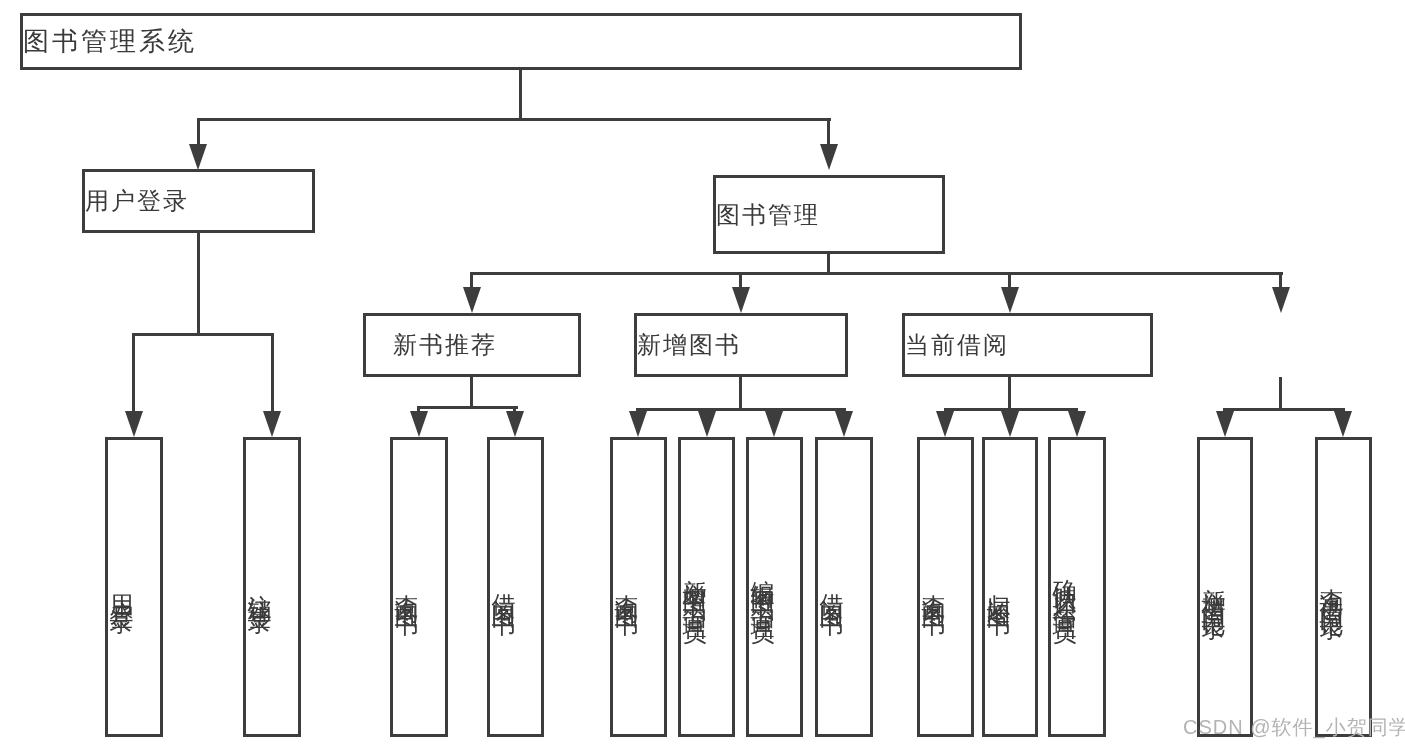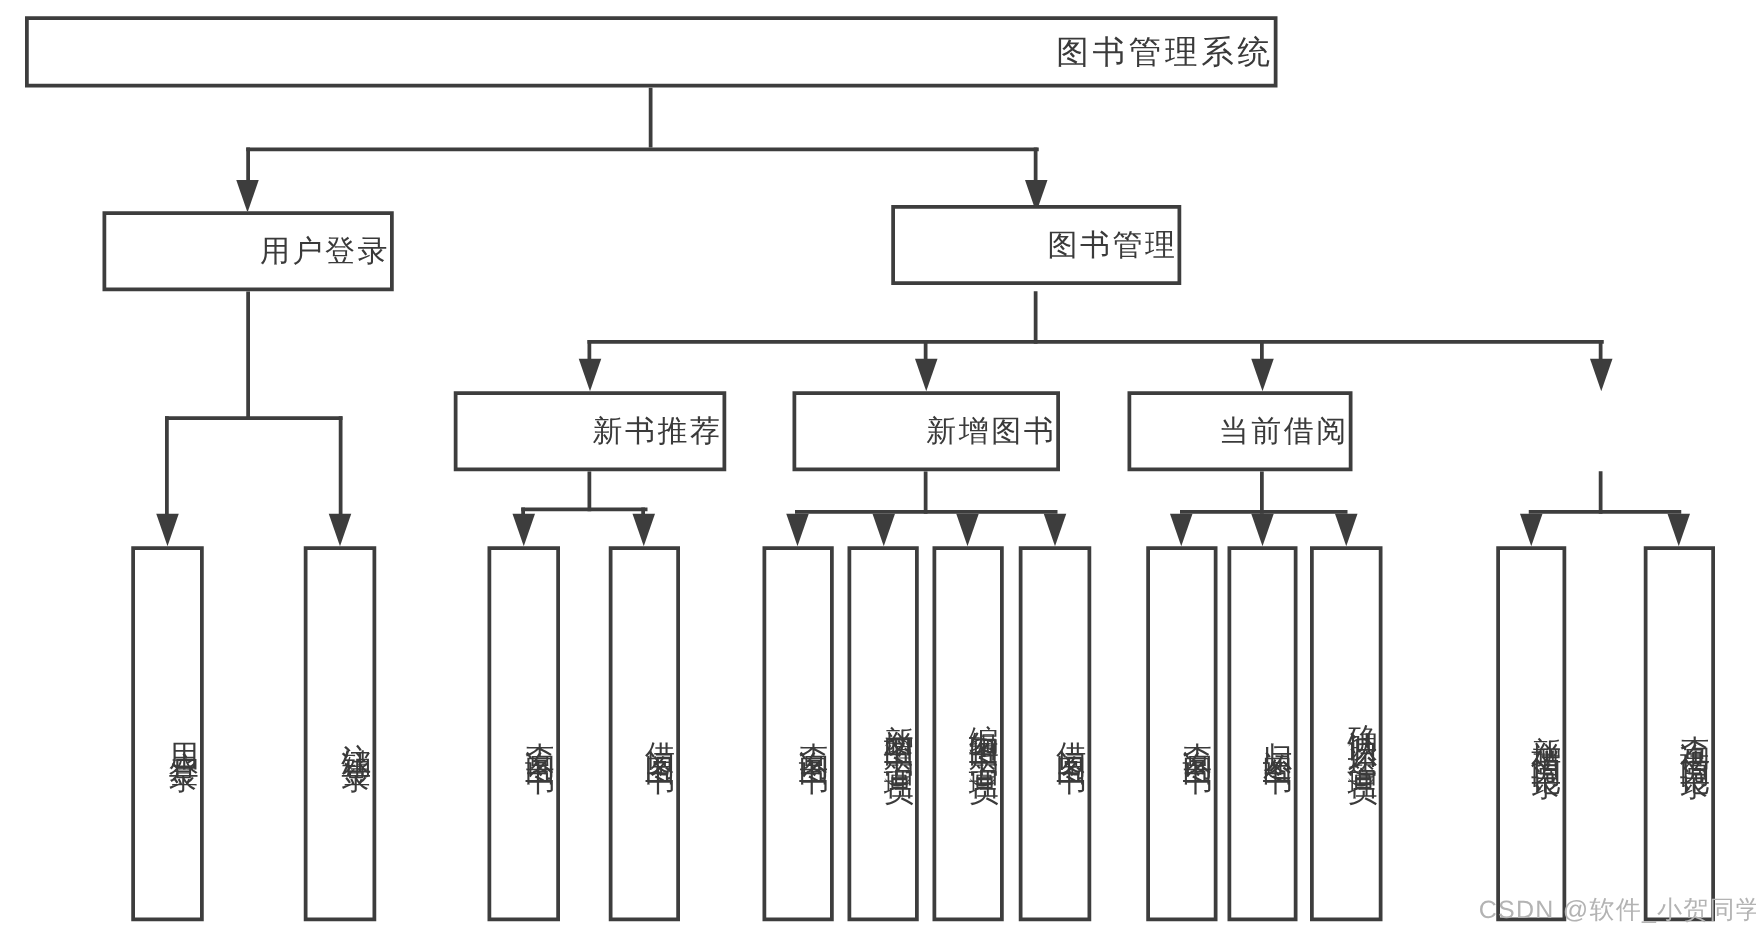"图书管理系统" .box { justify-content: flex-end -> flex-start }
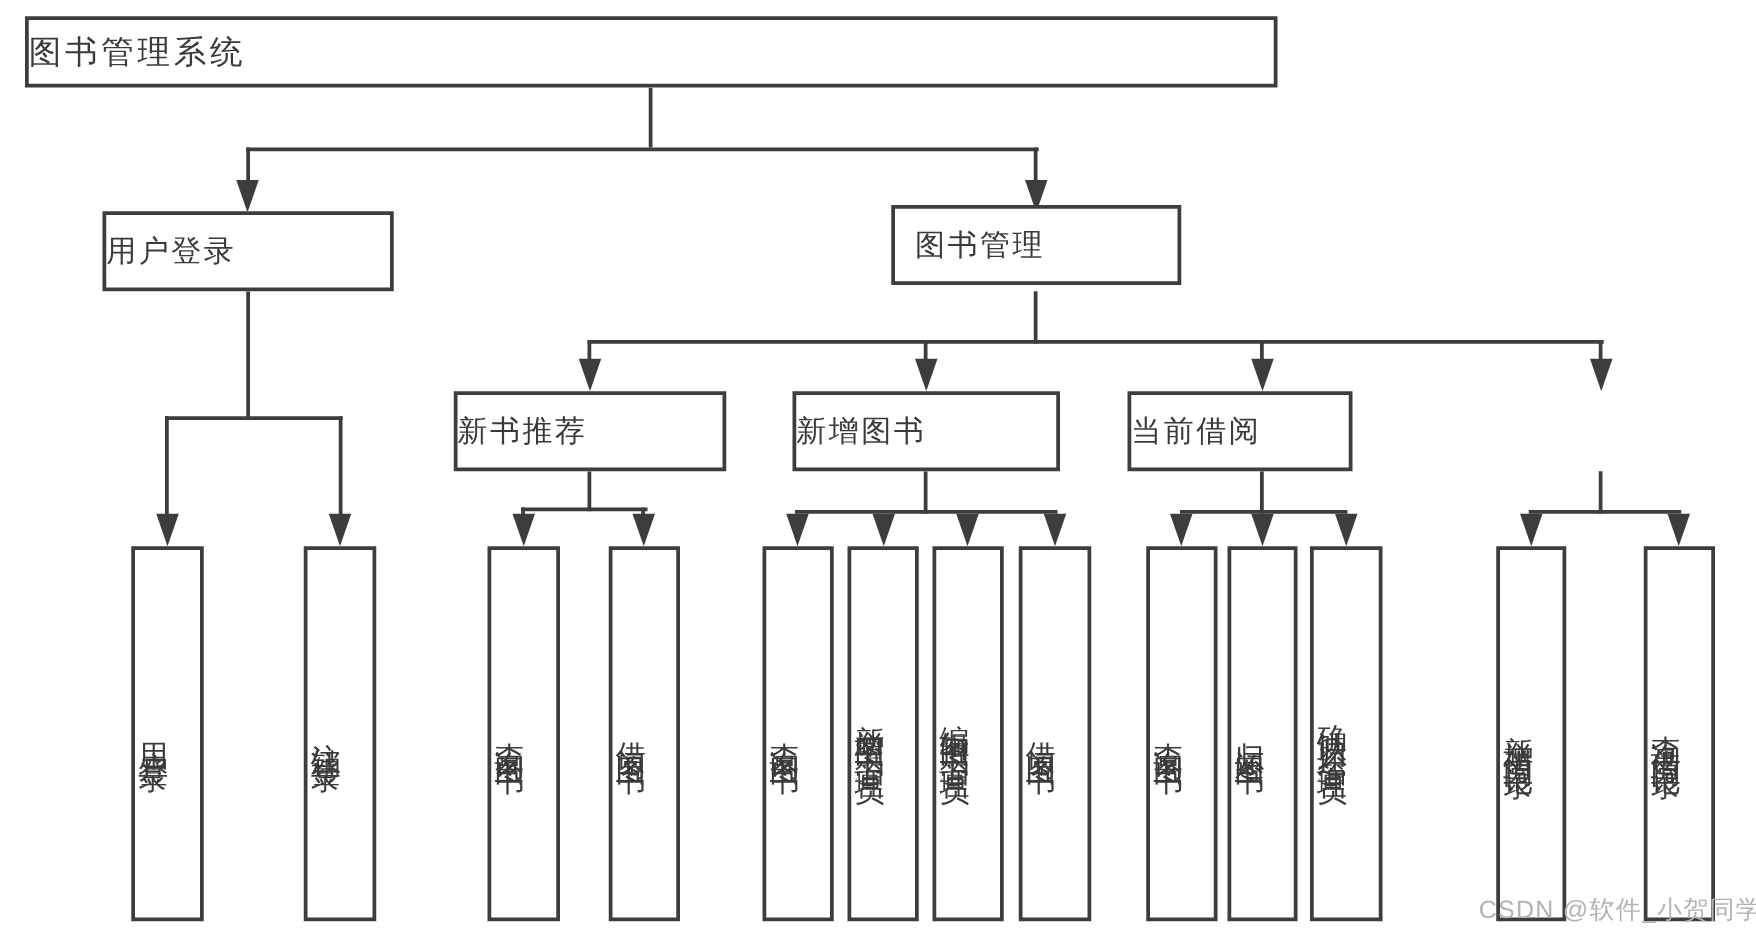"图书管理" div.box { height: 64px -> 79px; padding-left: 16px -> none; top: 164px -> 175px }
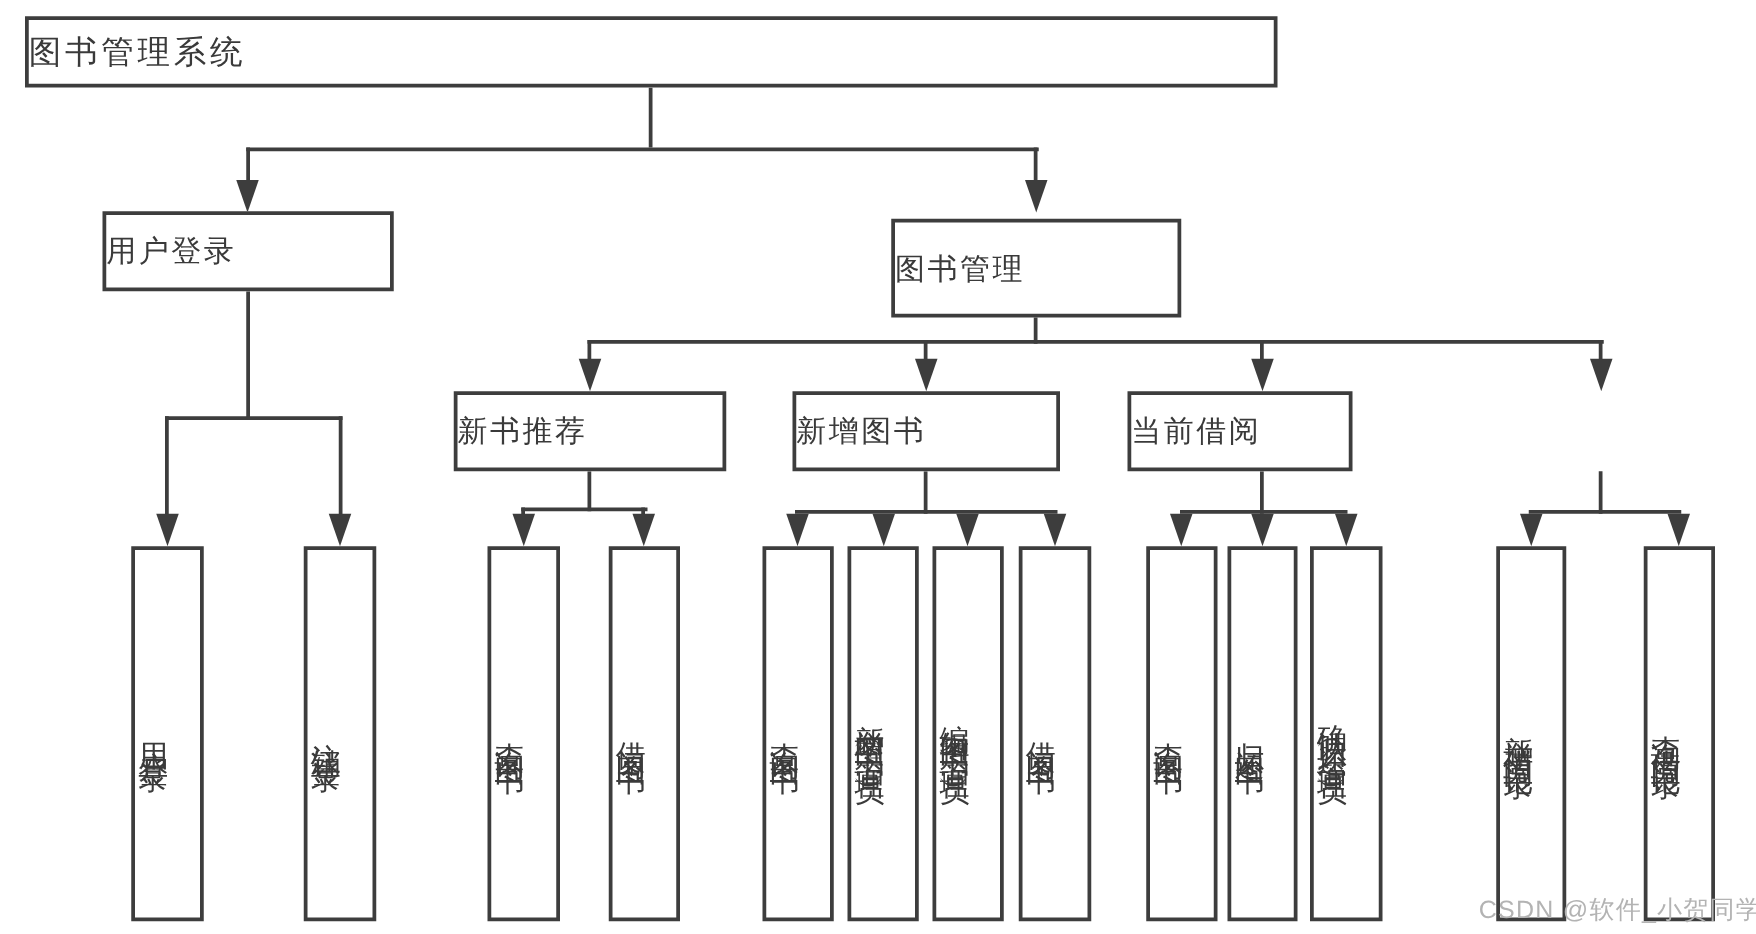"新书推荐" div.box { padding-left: none -> 27px }
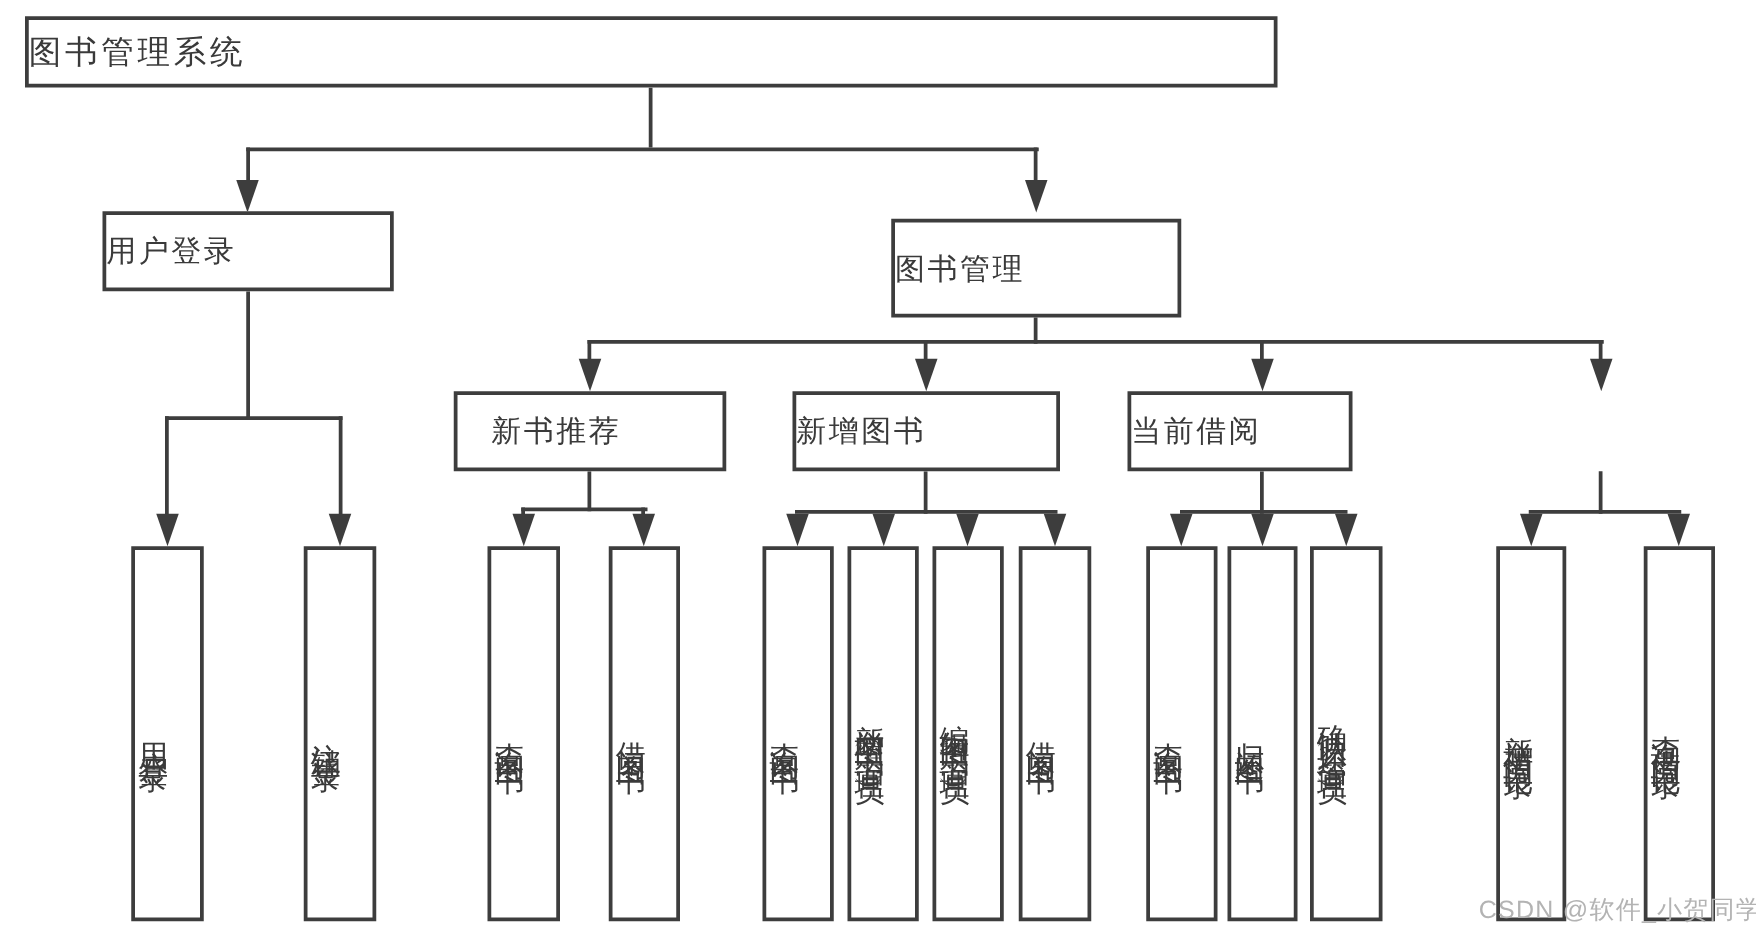"当前借阅" div.box { width: 180px -> 251px }
